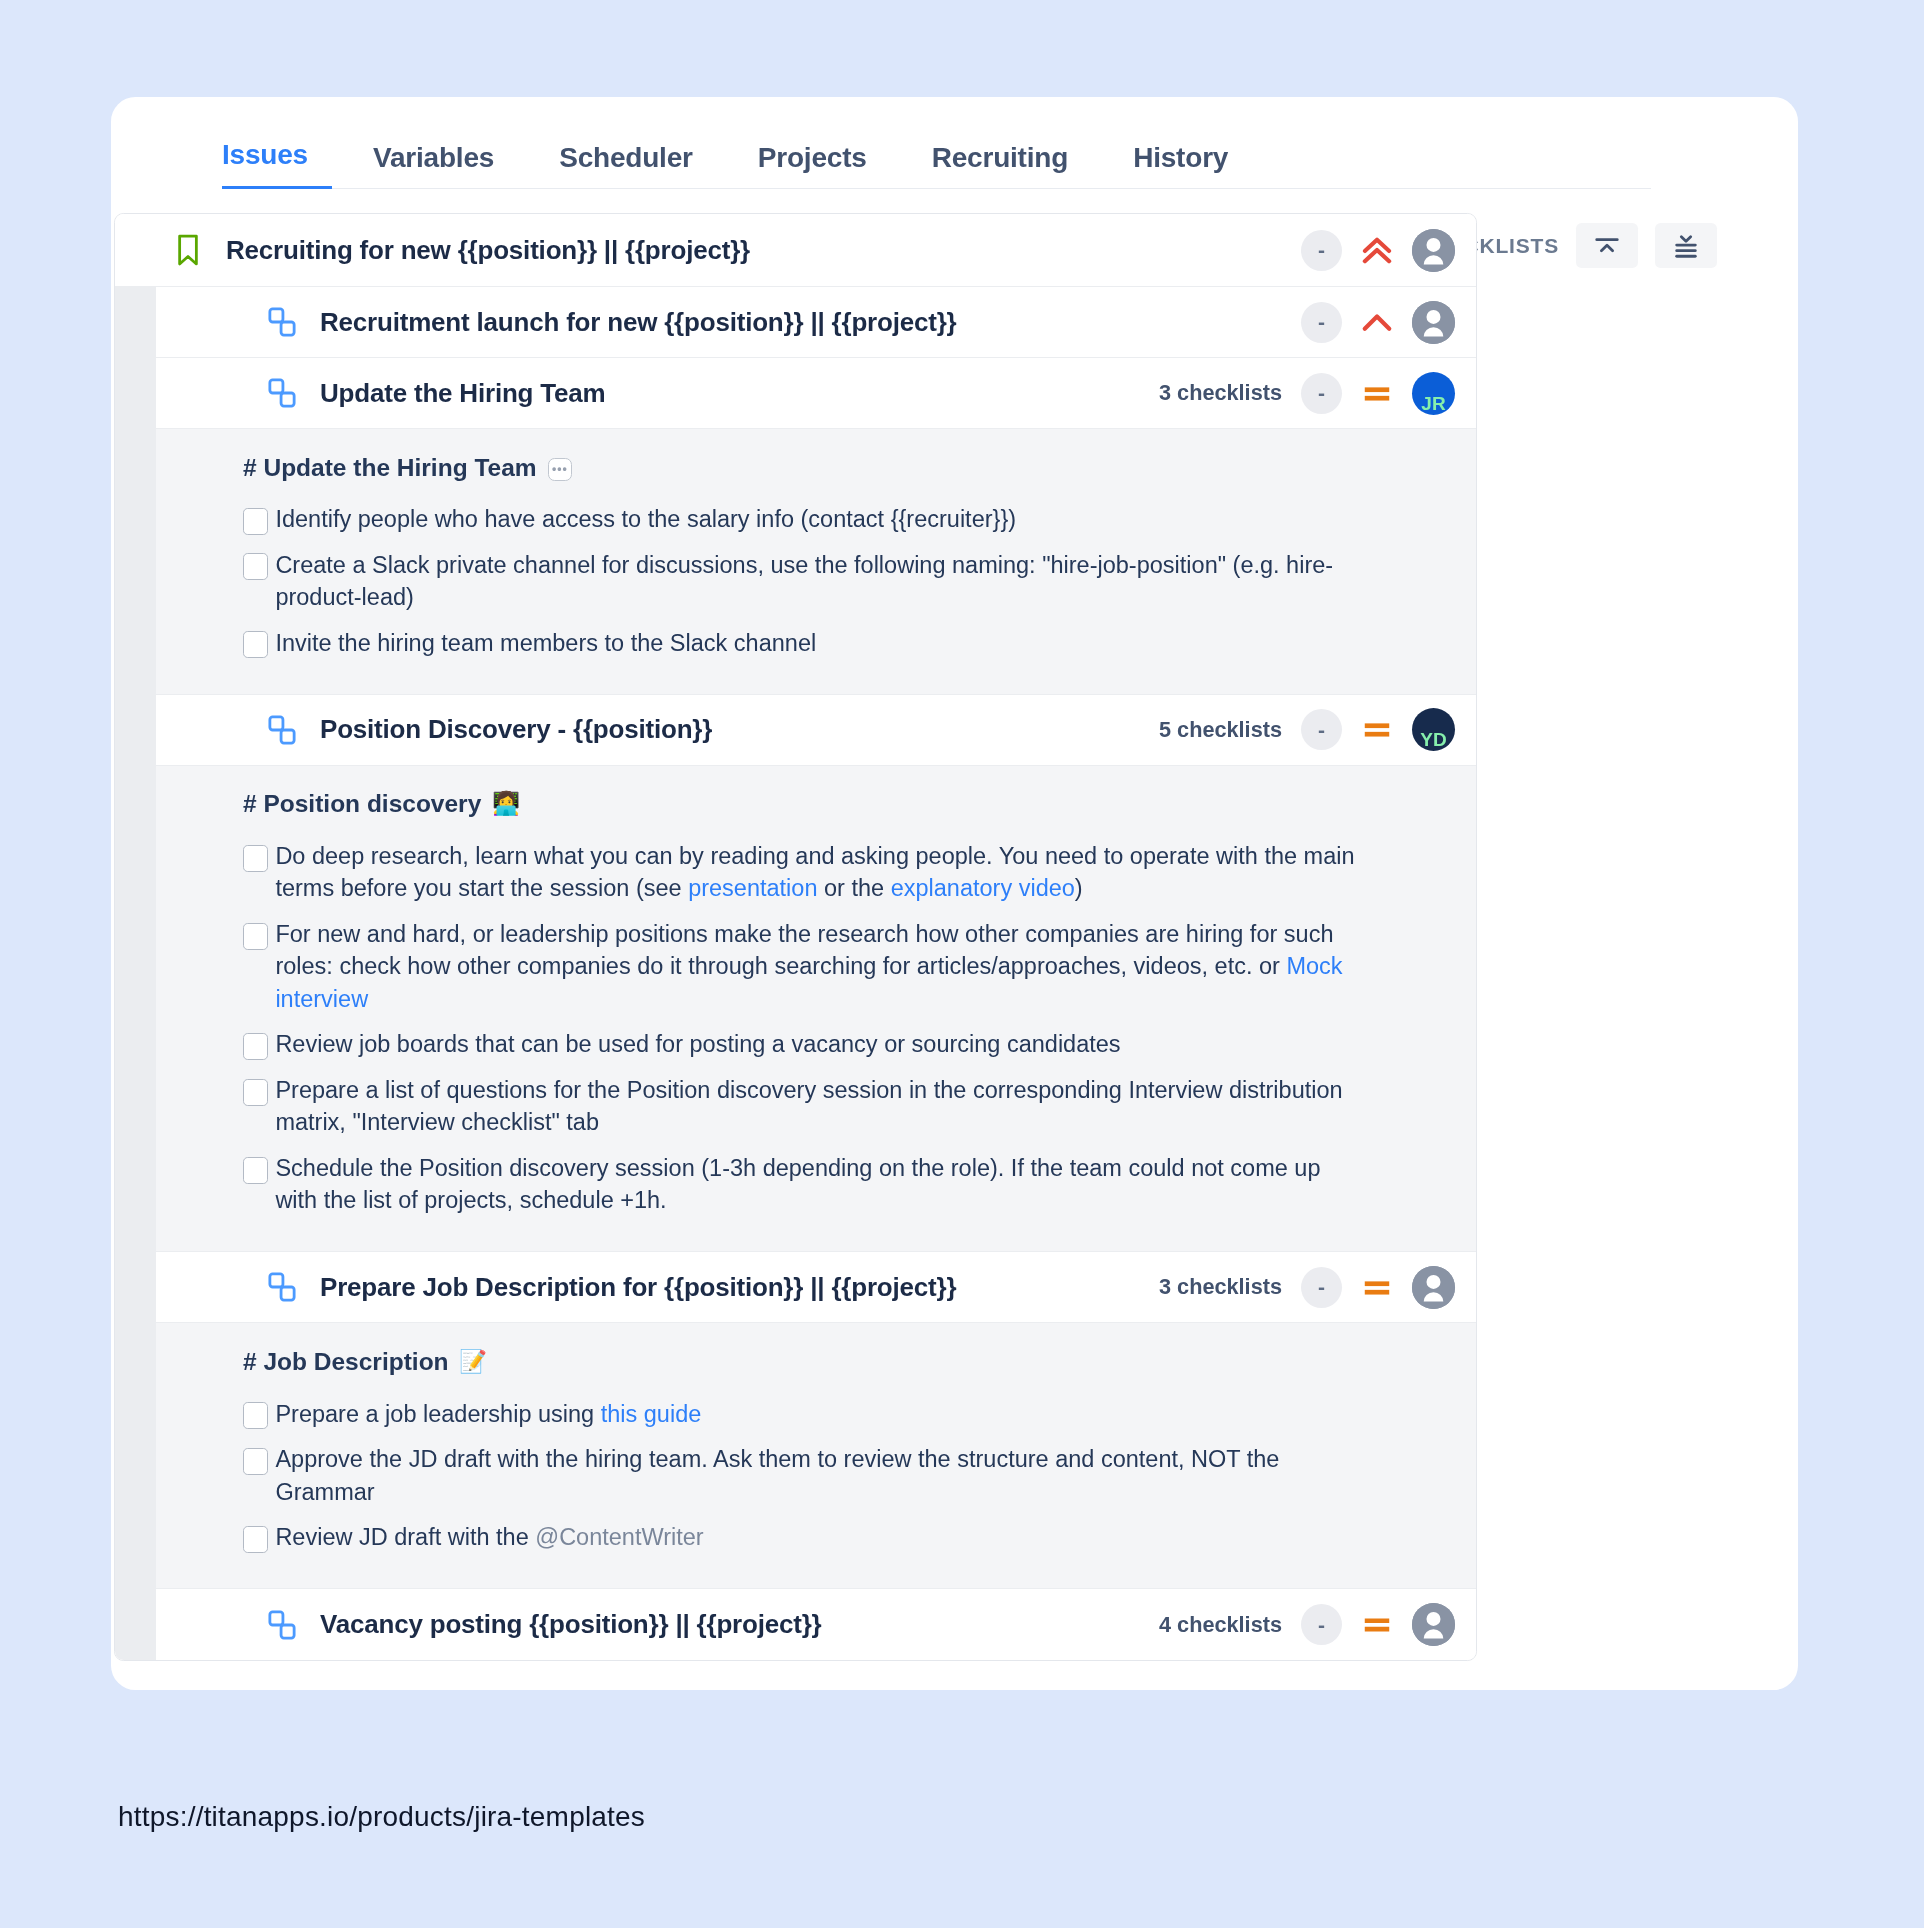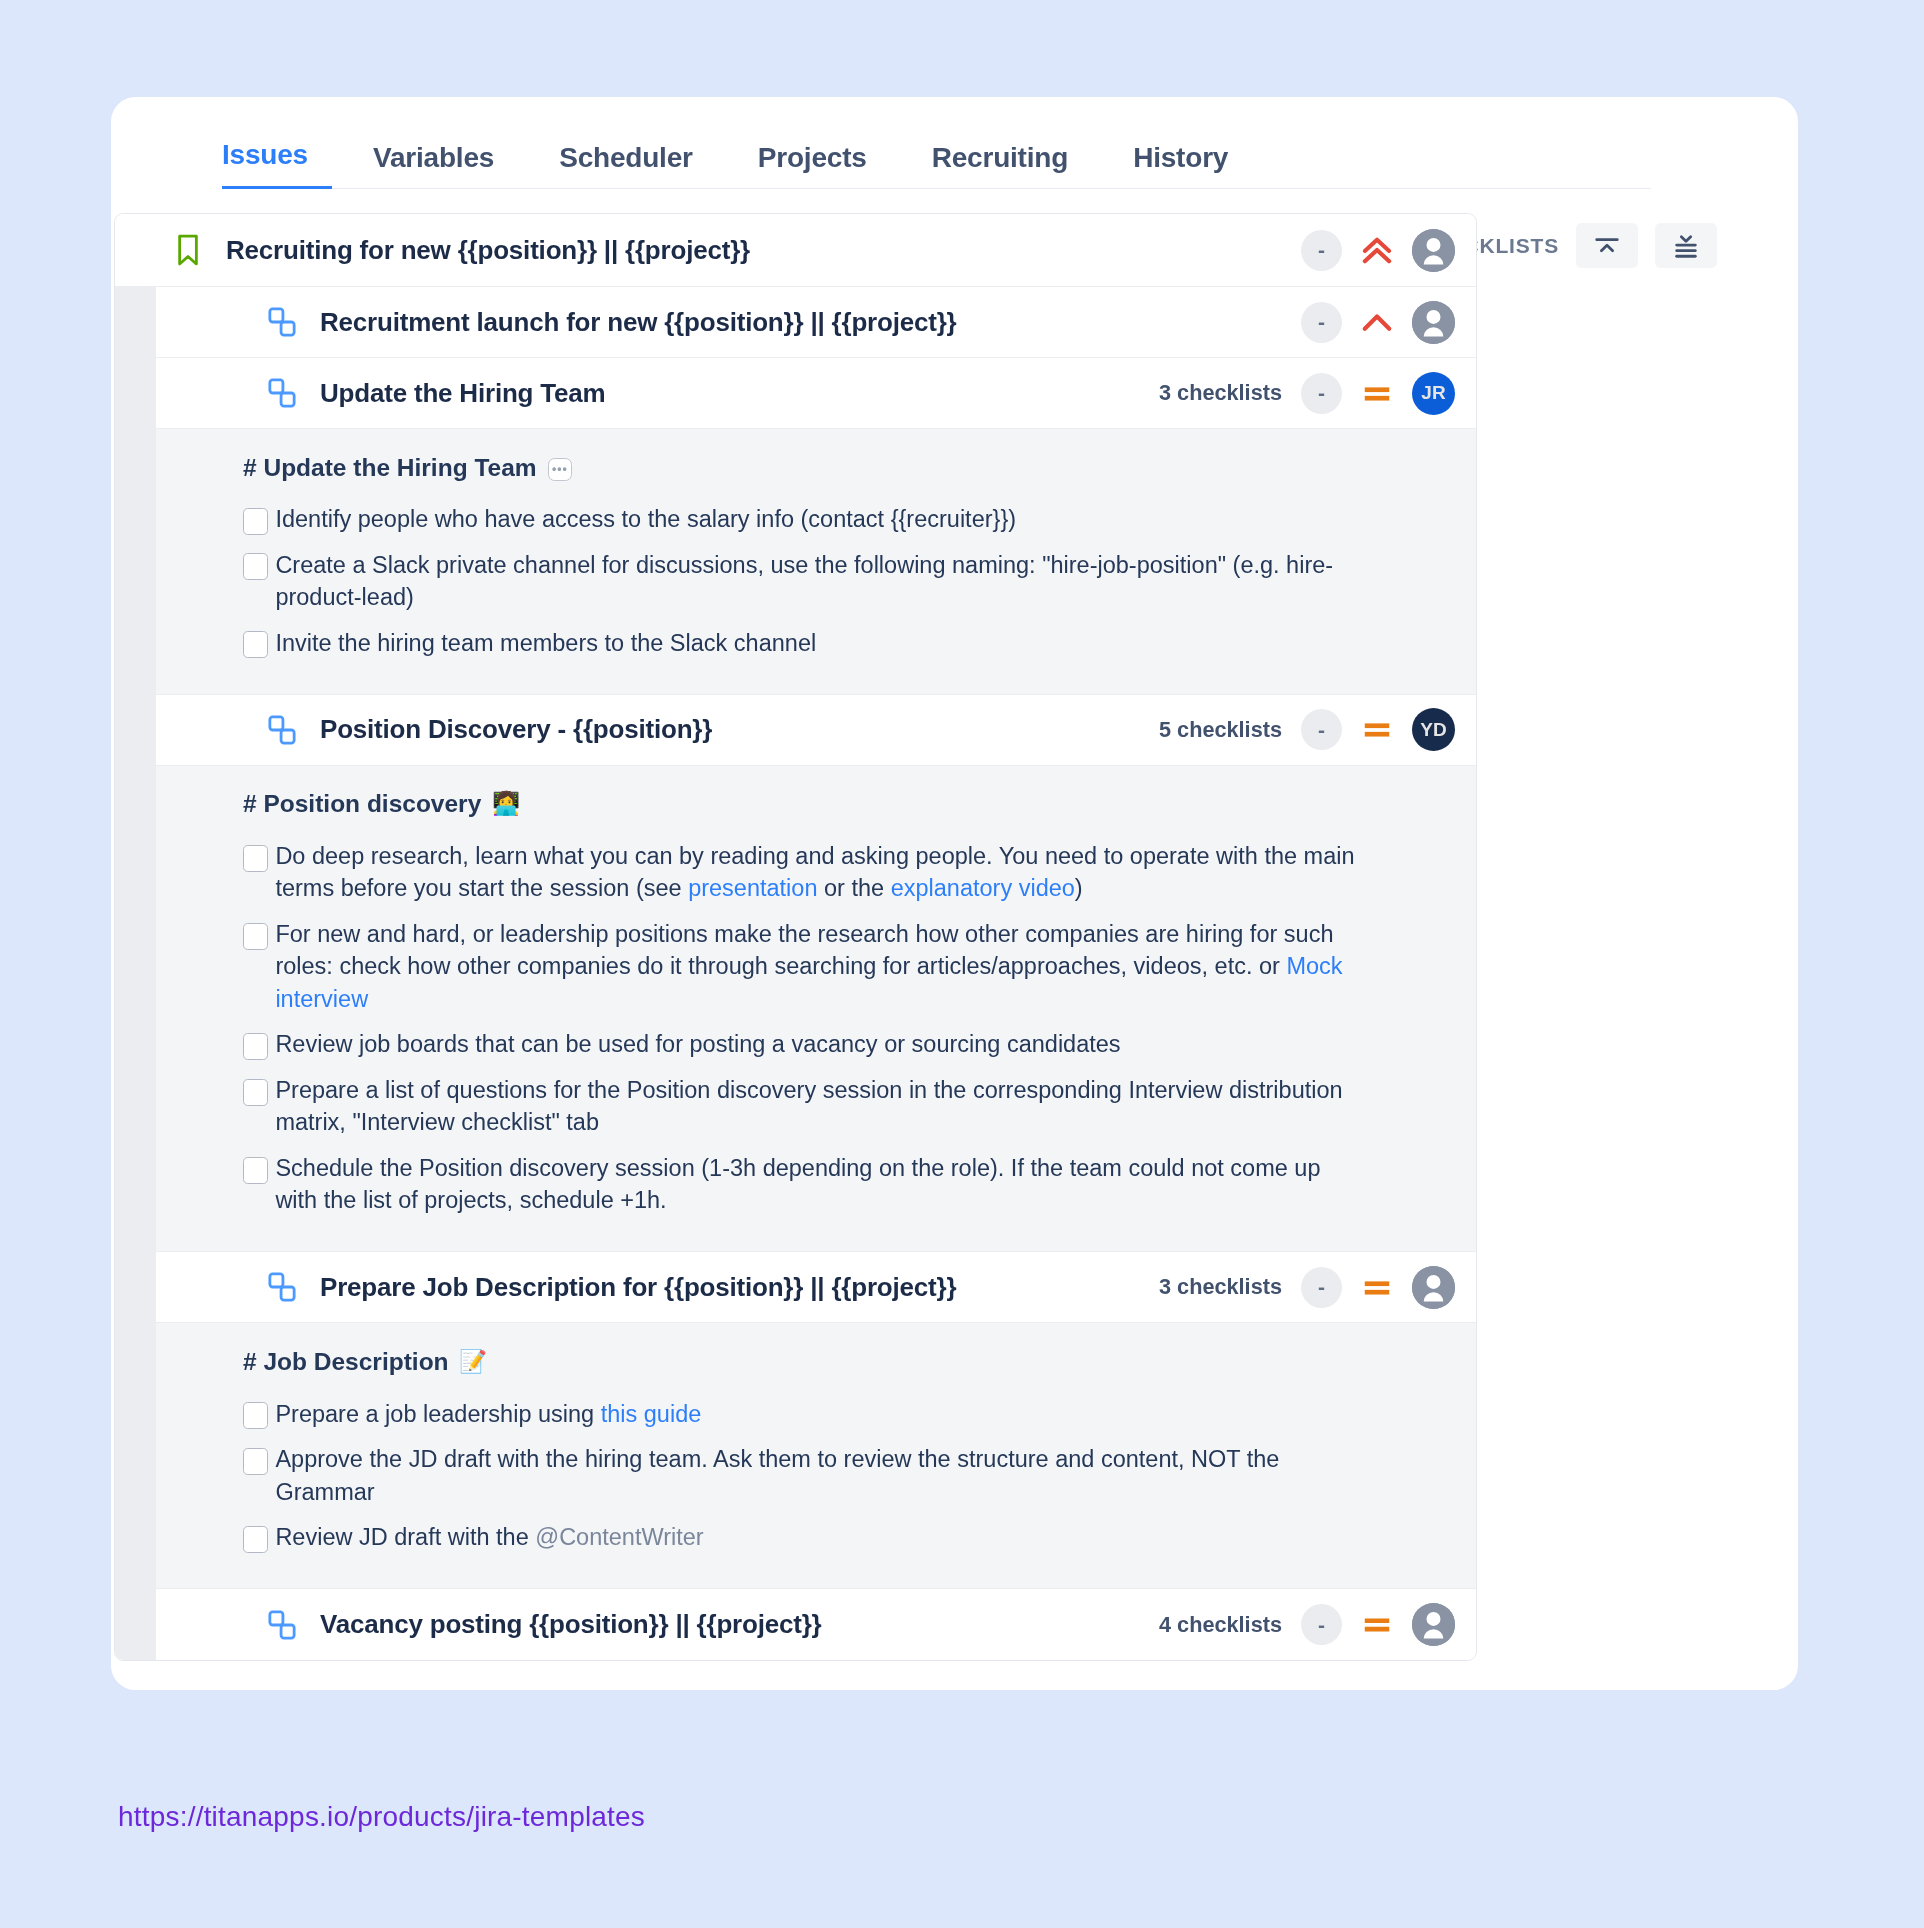"JR" .avatar { align-items: center -> flex-end; color: #e5e5e5 -> #86efac }
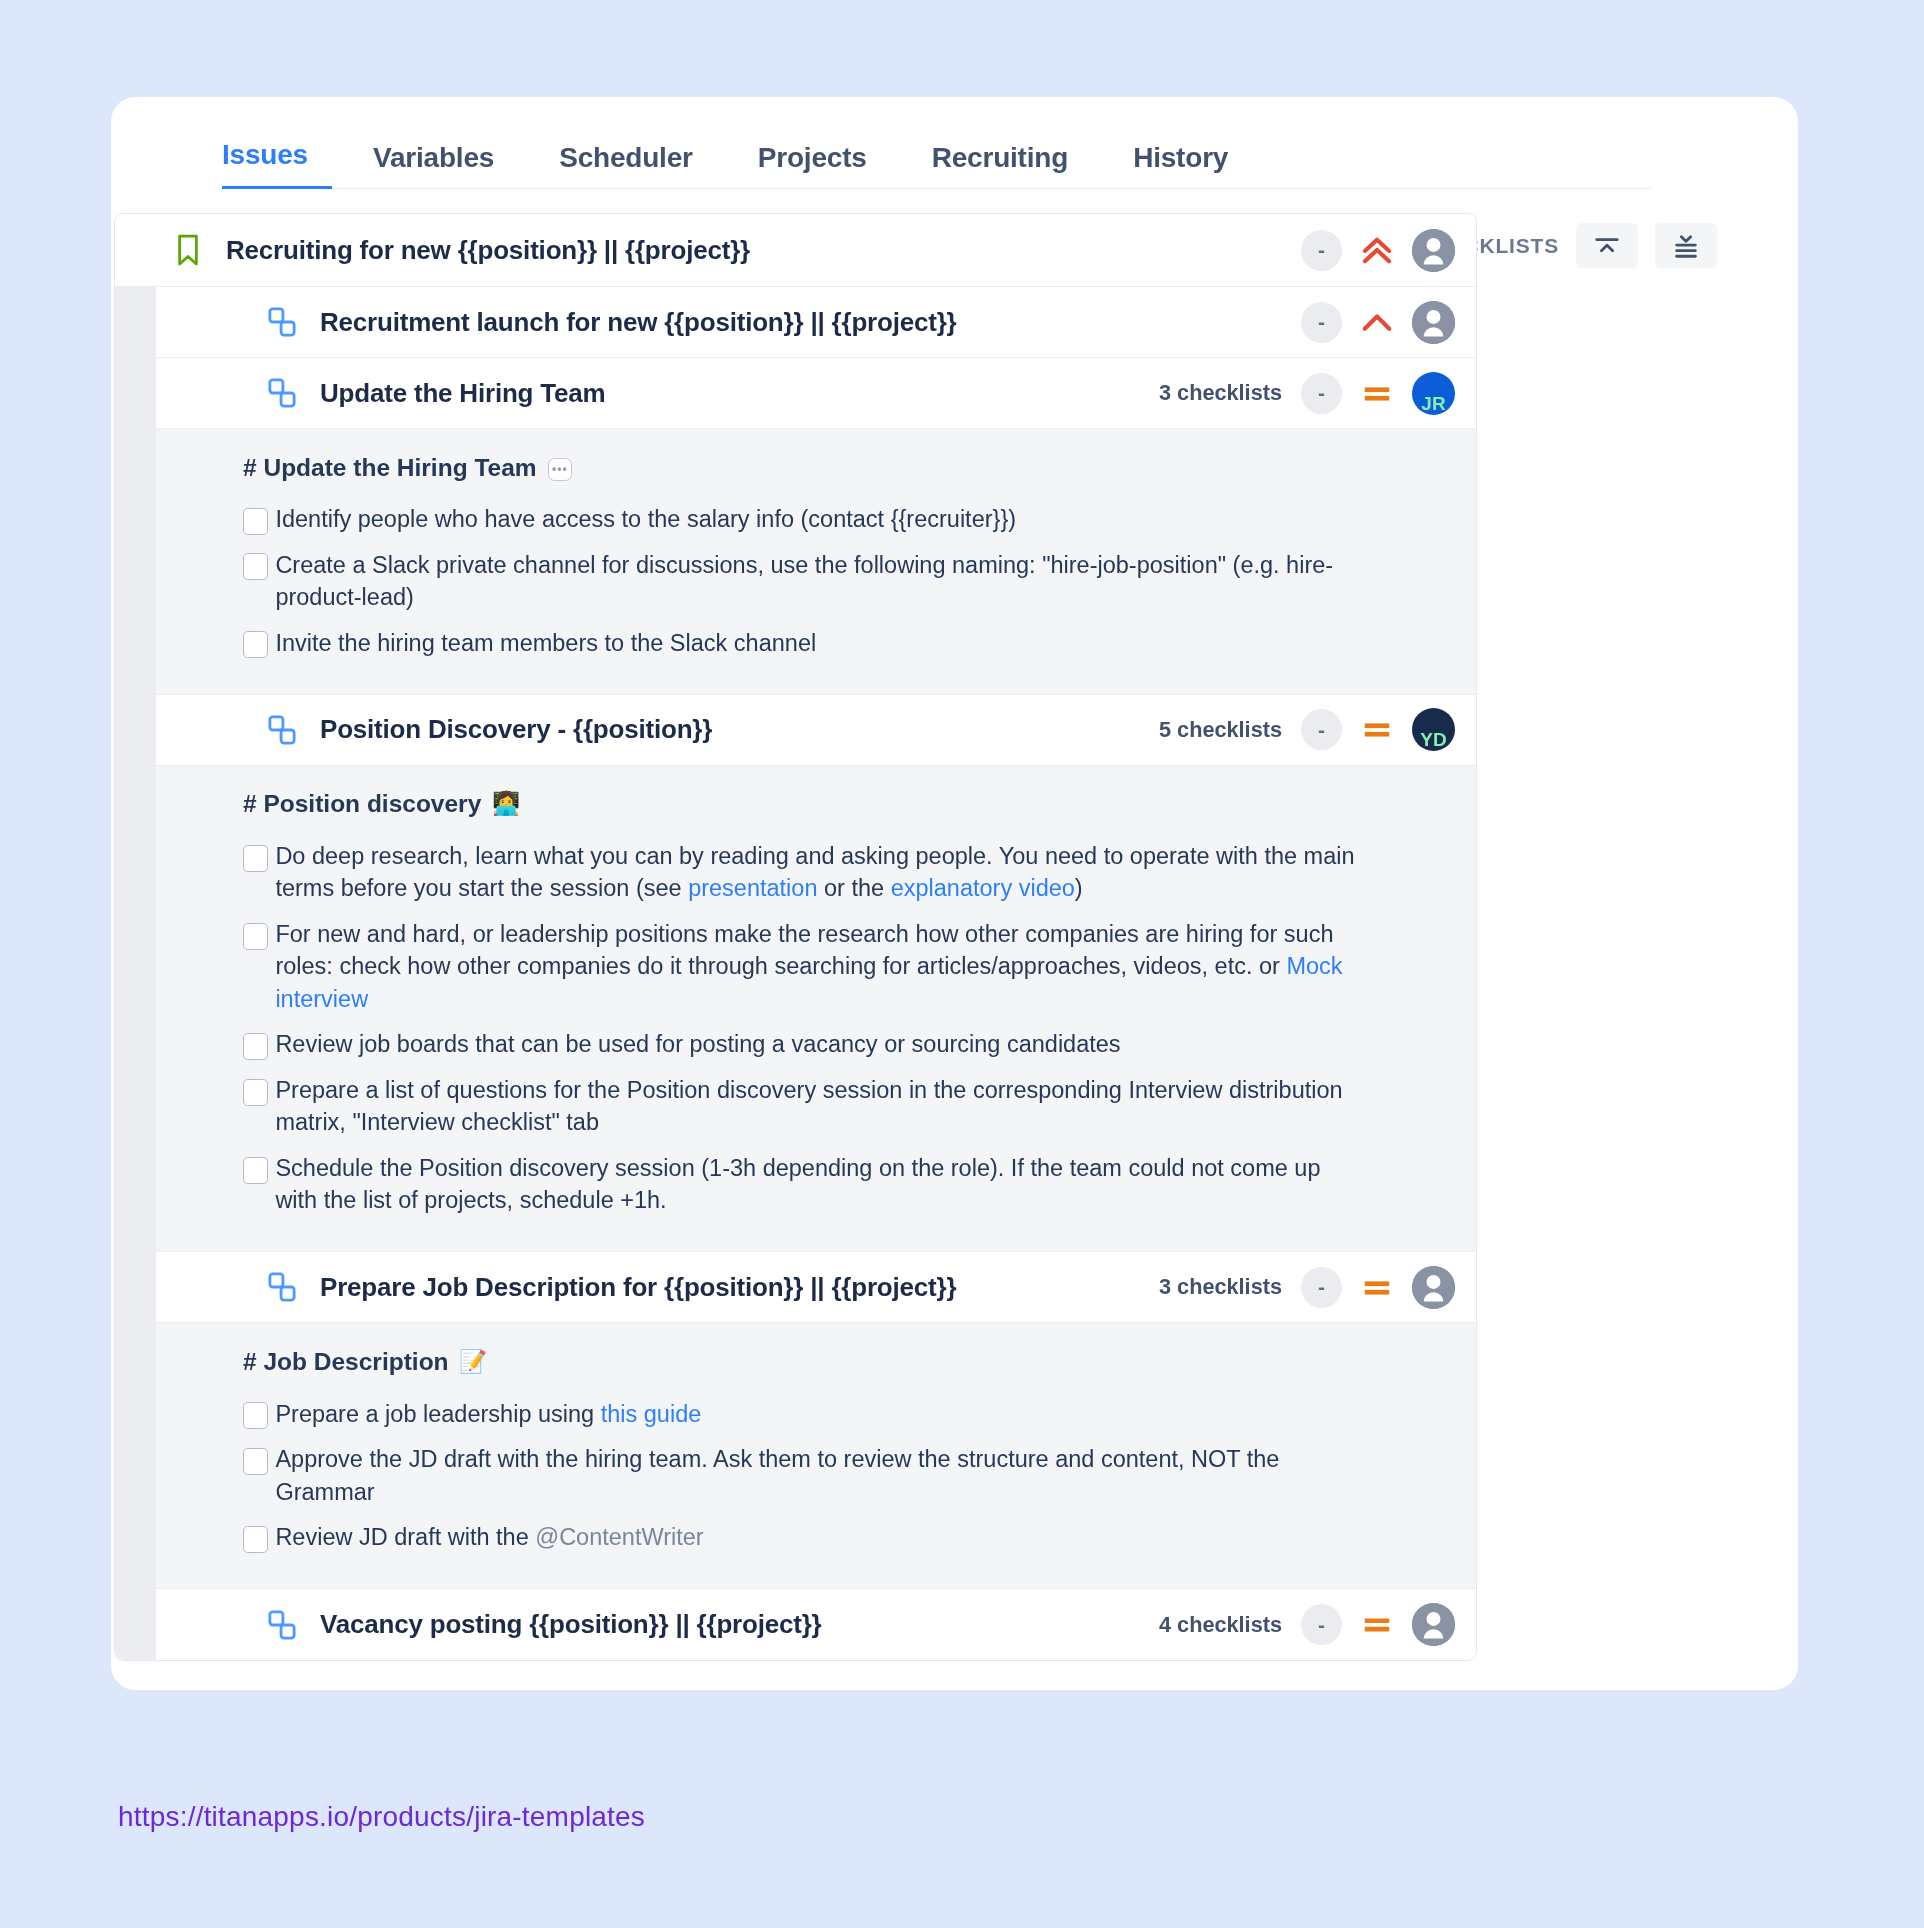"https://titanapps.io/products/jira-templ" .footer-url { color: #6d28d9 -> #0f172a }
